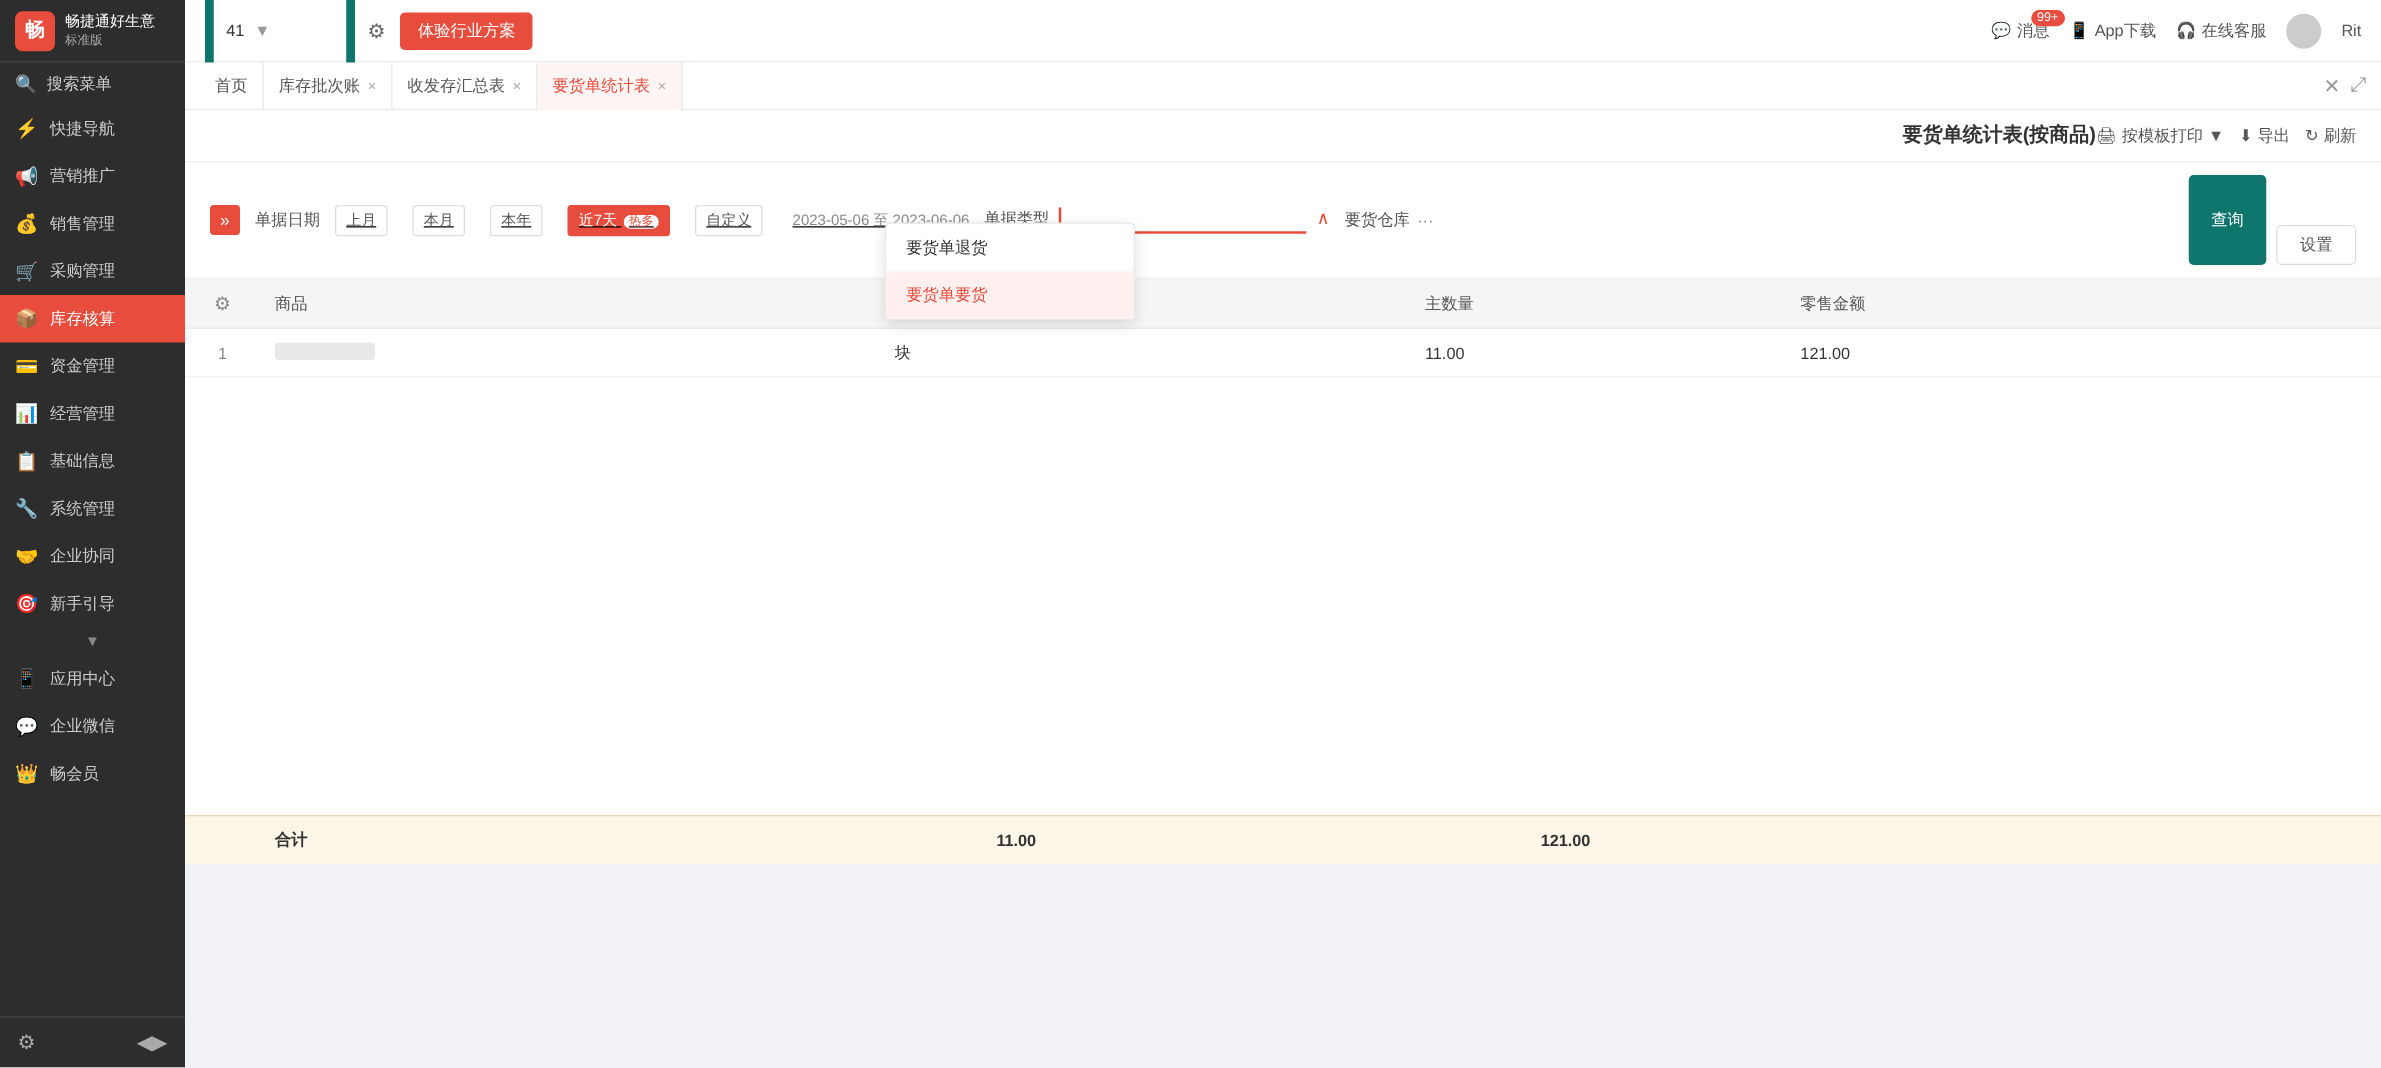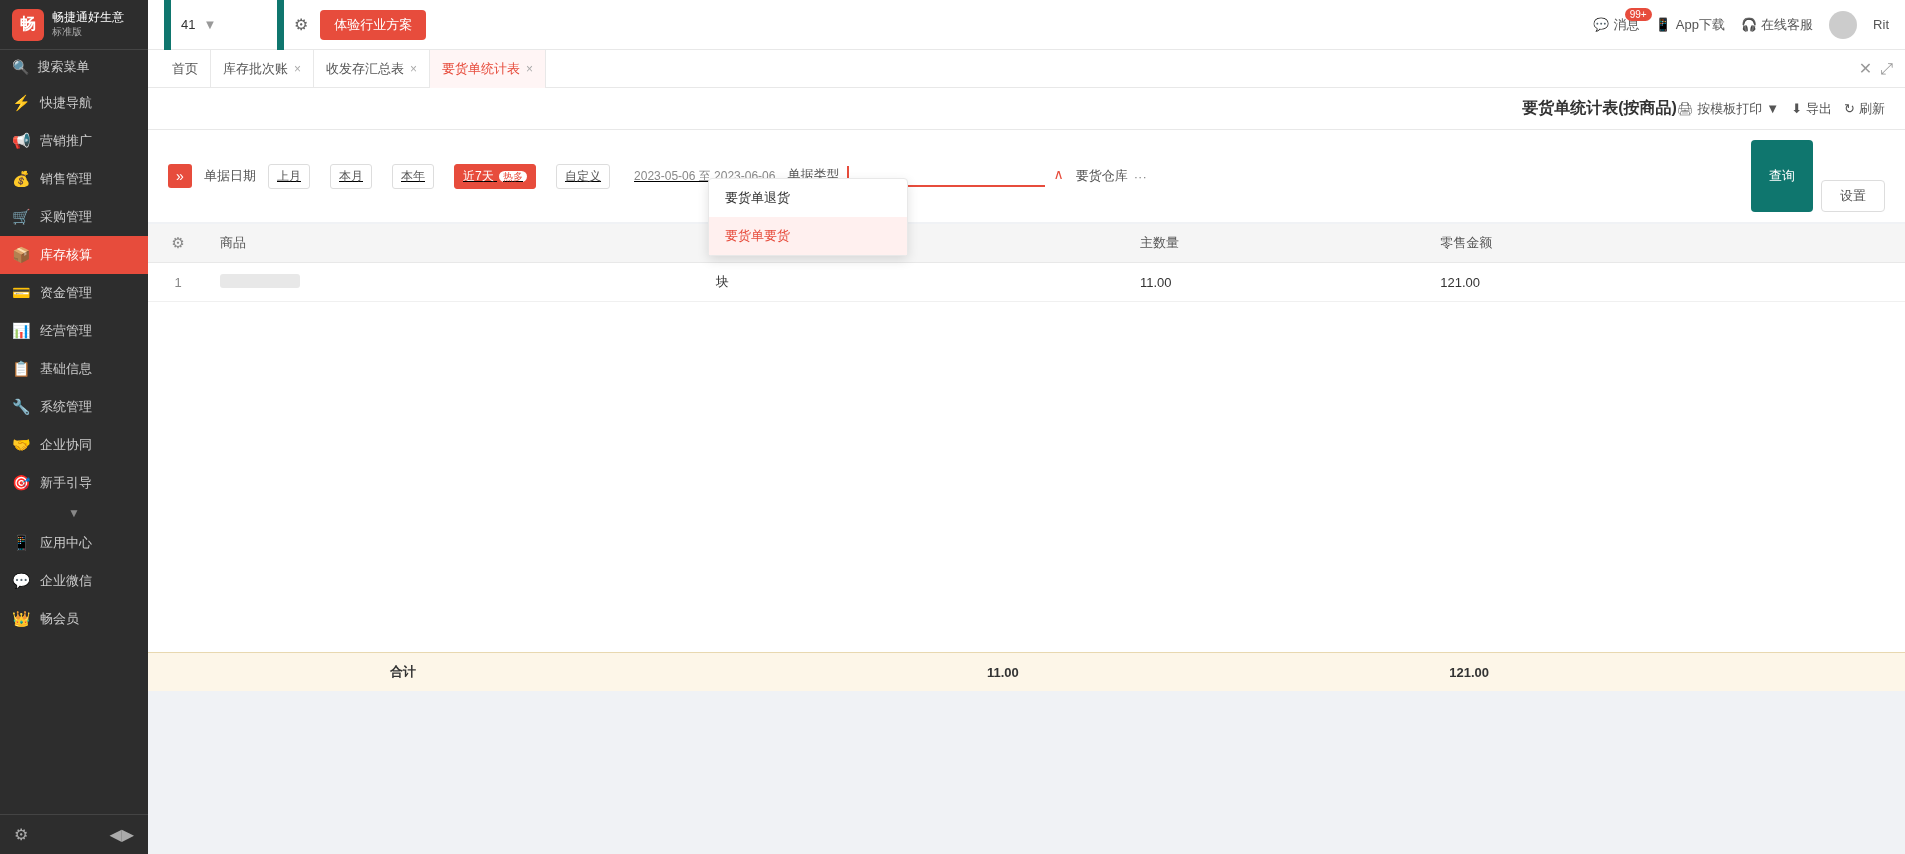"合计" .summary-table td { text-align: center -> none }
